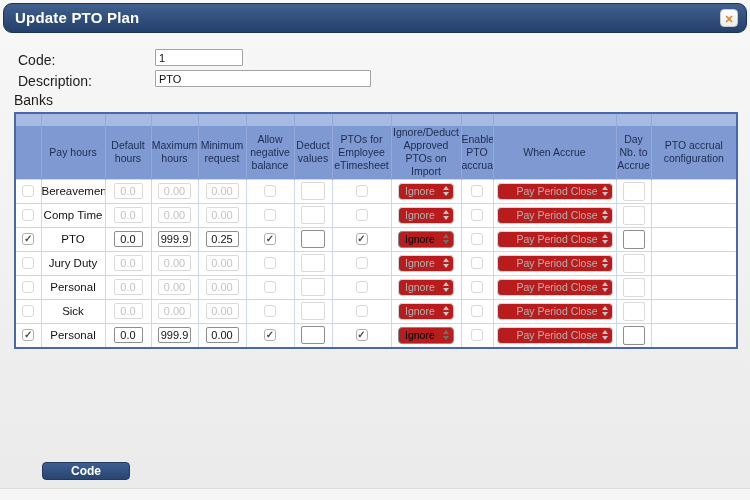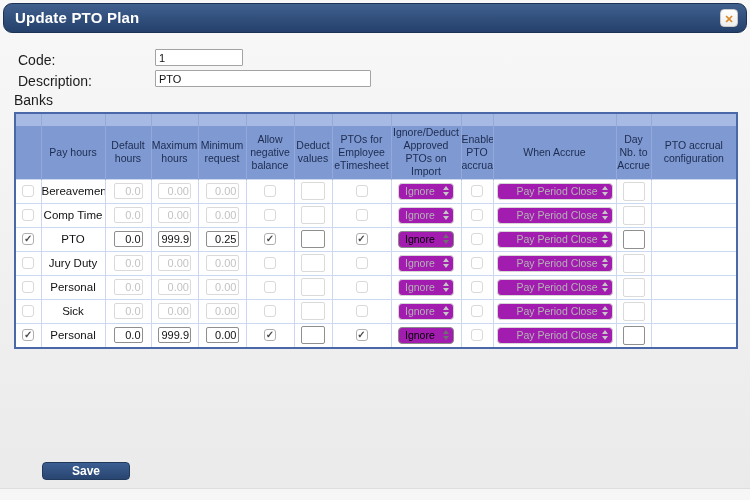"0.0" .ti { text-align: right -> center }
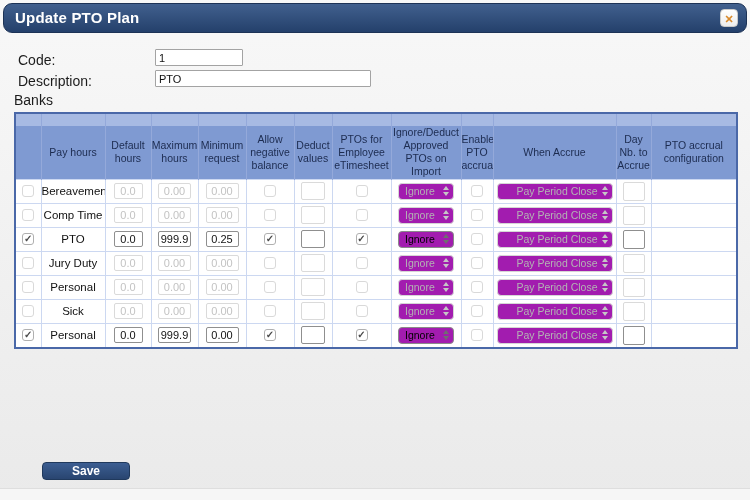"Ignore" .sel { background: #a21caf -> #b91c1c }
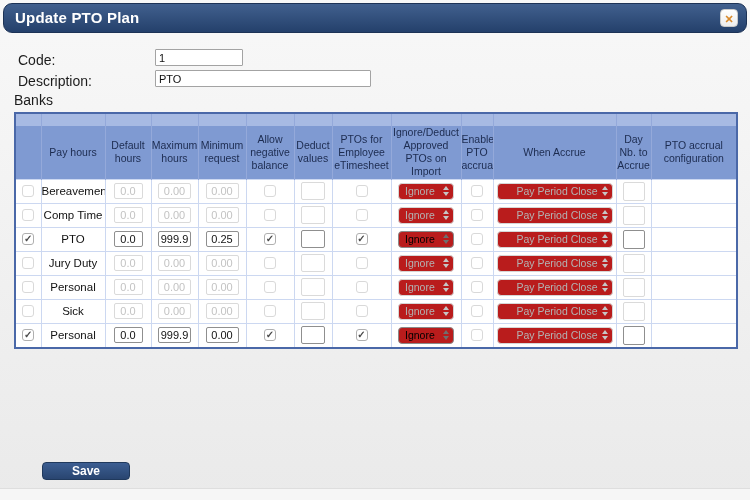"Save" span { text: Save -> Code }
